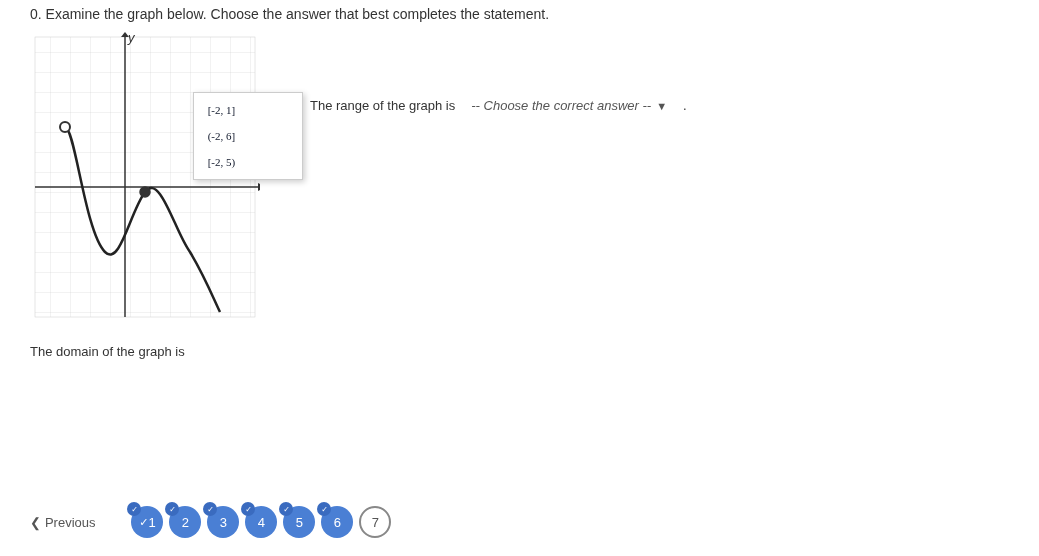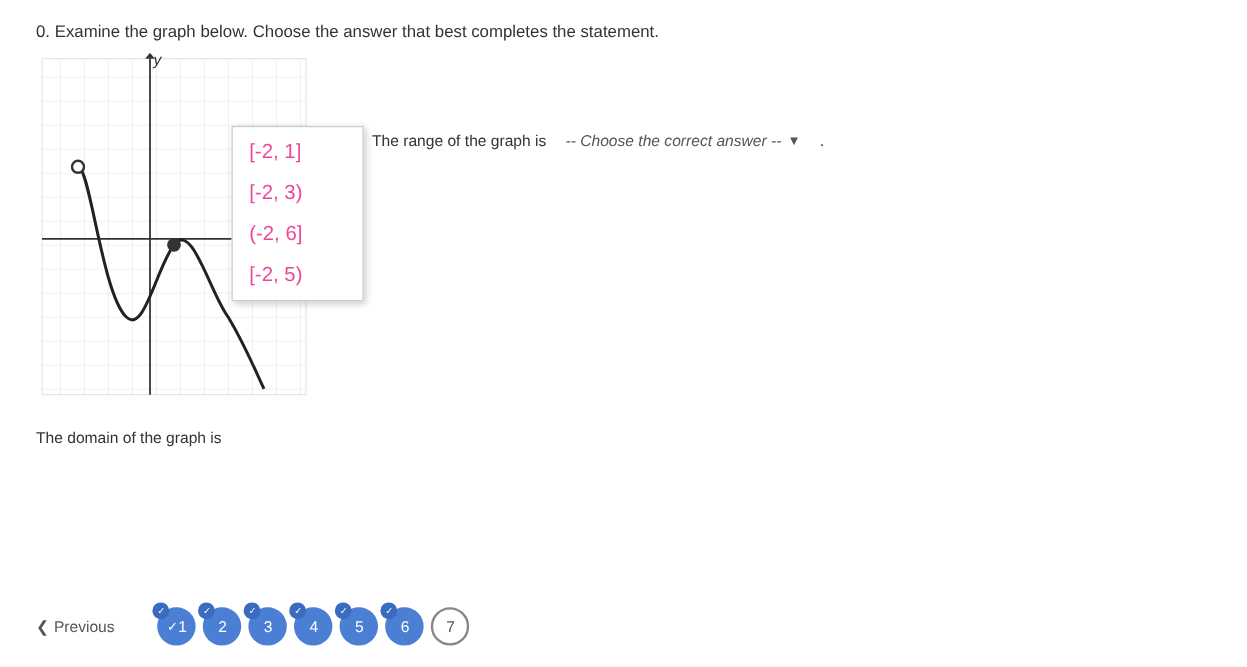"0. Examine the graph below." .main-container { padding: 18px 30px -> 6px 30px }
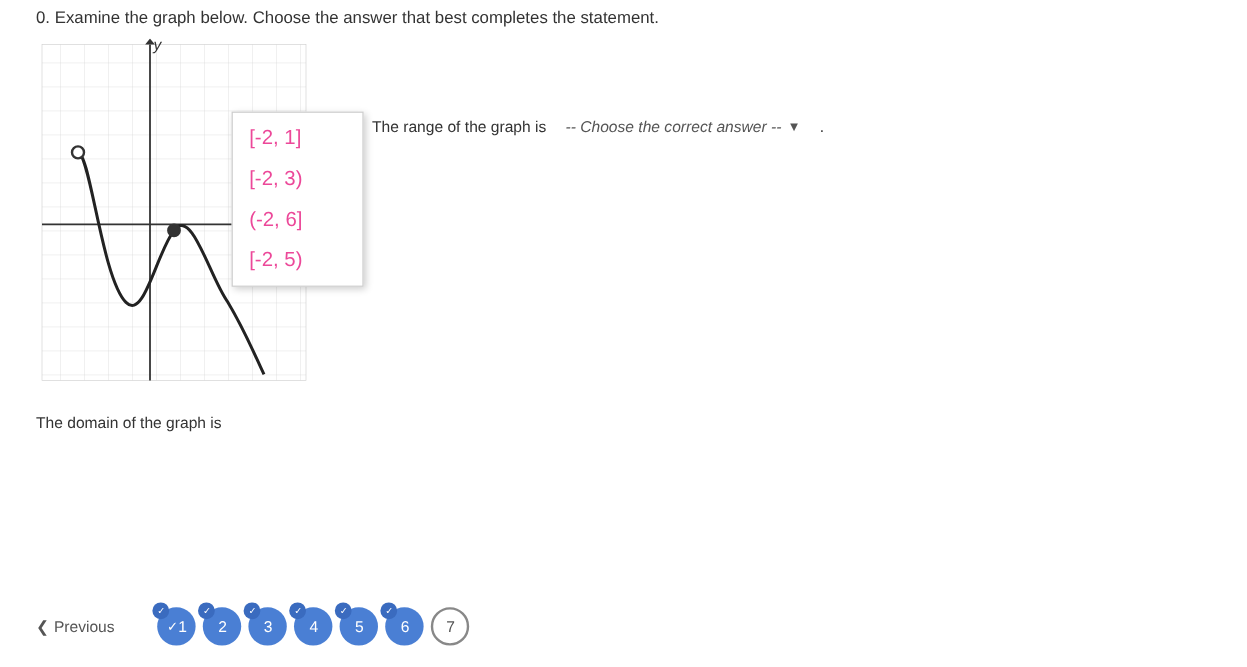"[-2, 1]" .dropdown-item { color: #ec4899 -> #0f172a; font-family: none -> Liberation Serif, serif; font-size: 17px -> 11px }
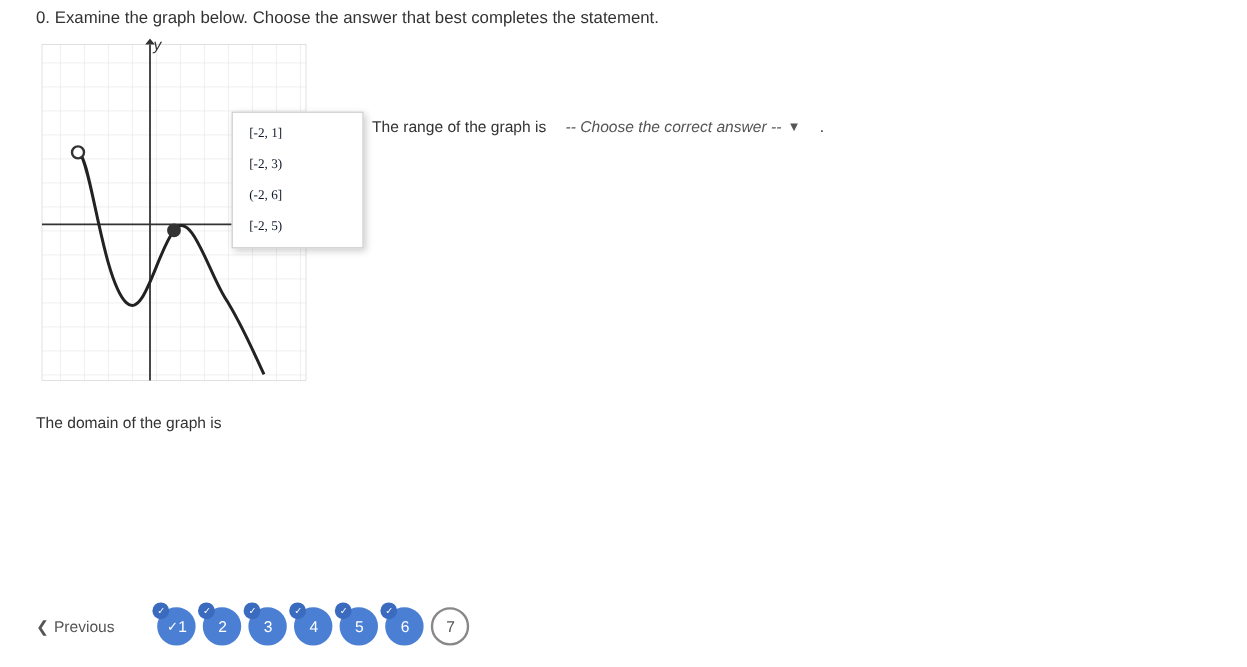"[-2, 3)" div.dropdown-item { html: <div>[-2, 3)</div> -> none }
